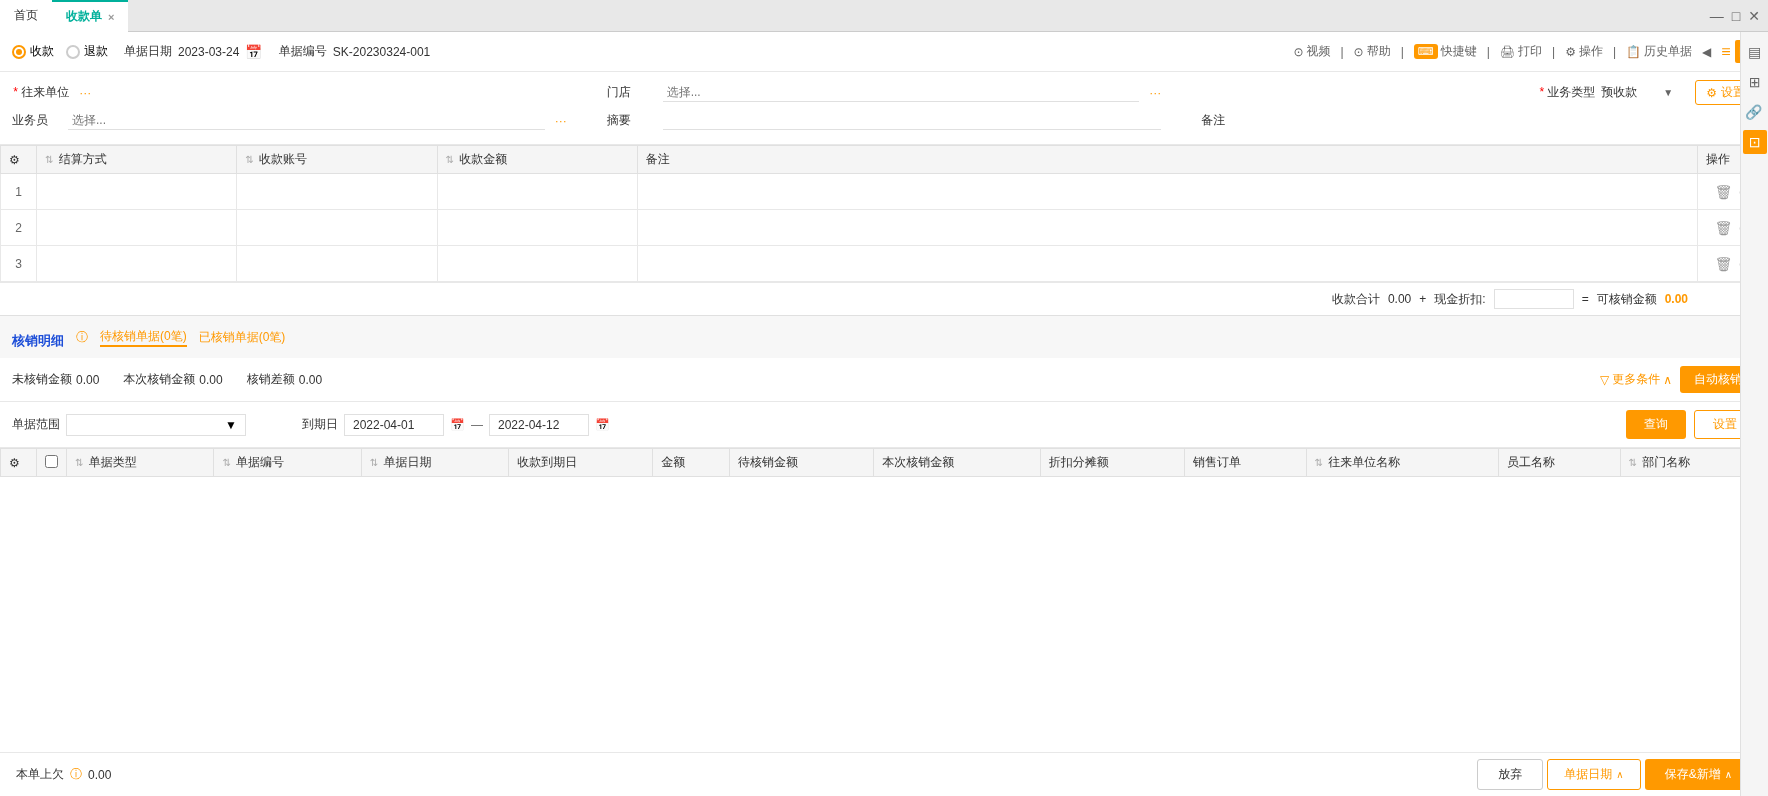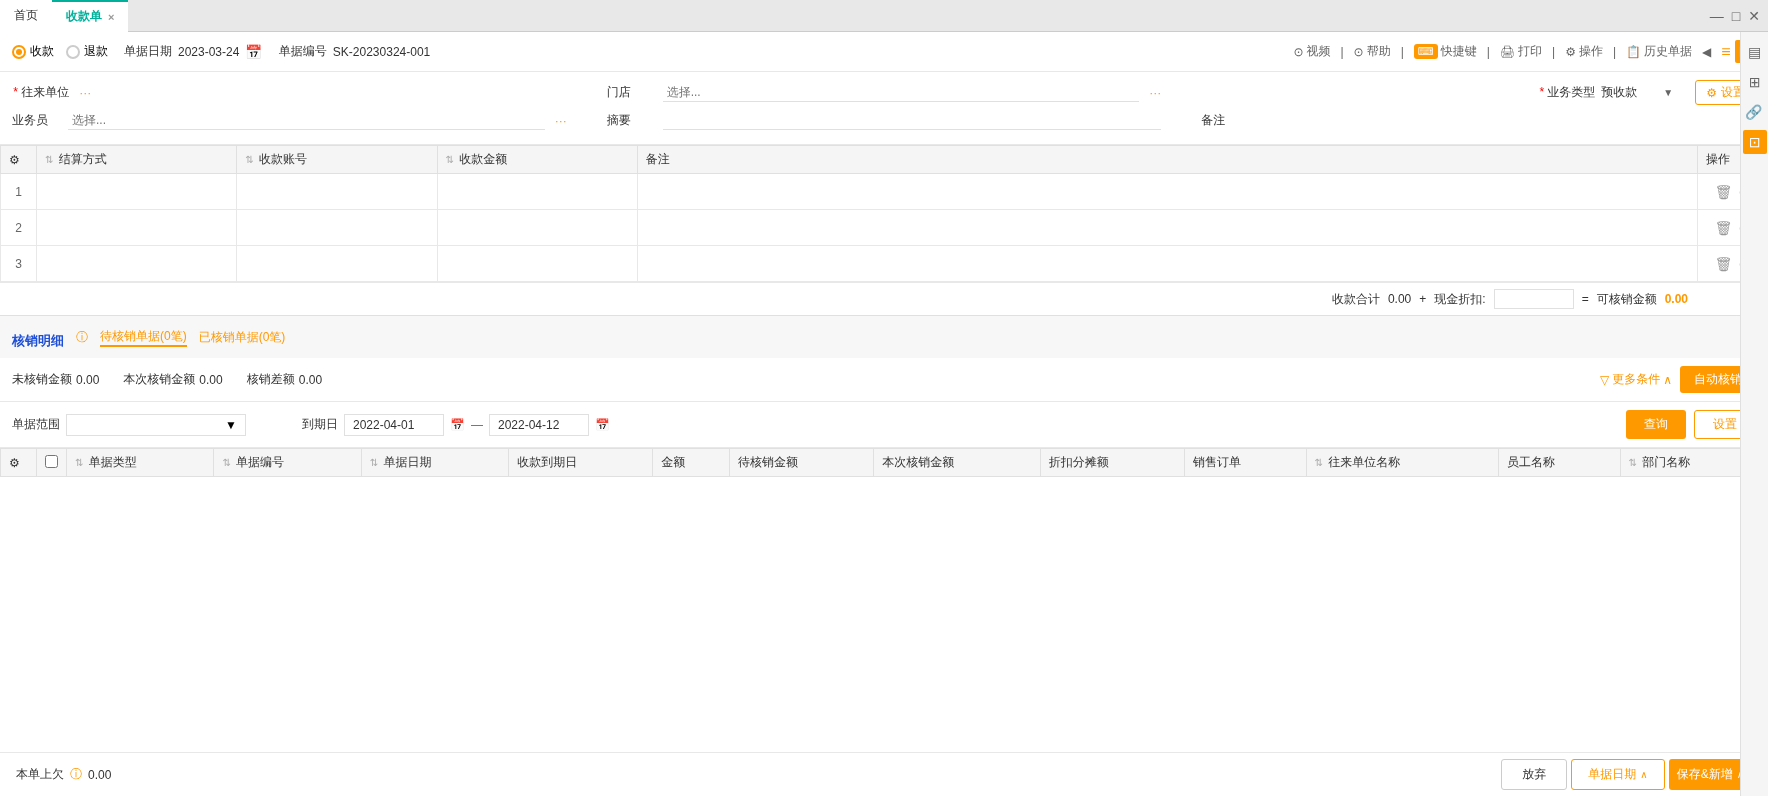"保存&新增" .btn-save-new { padding: 6px 8px -> 6px 20px }
